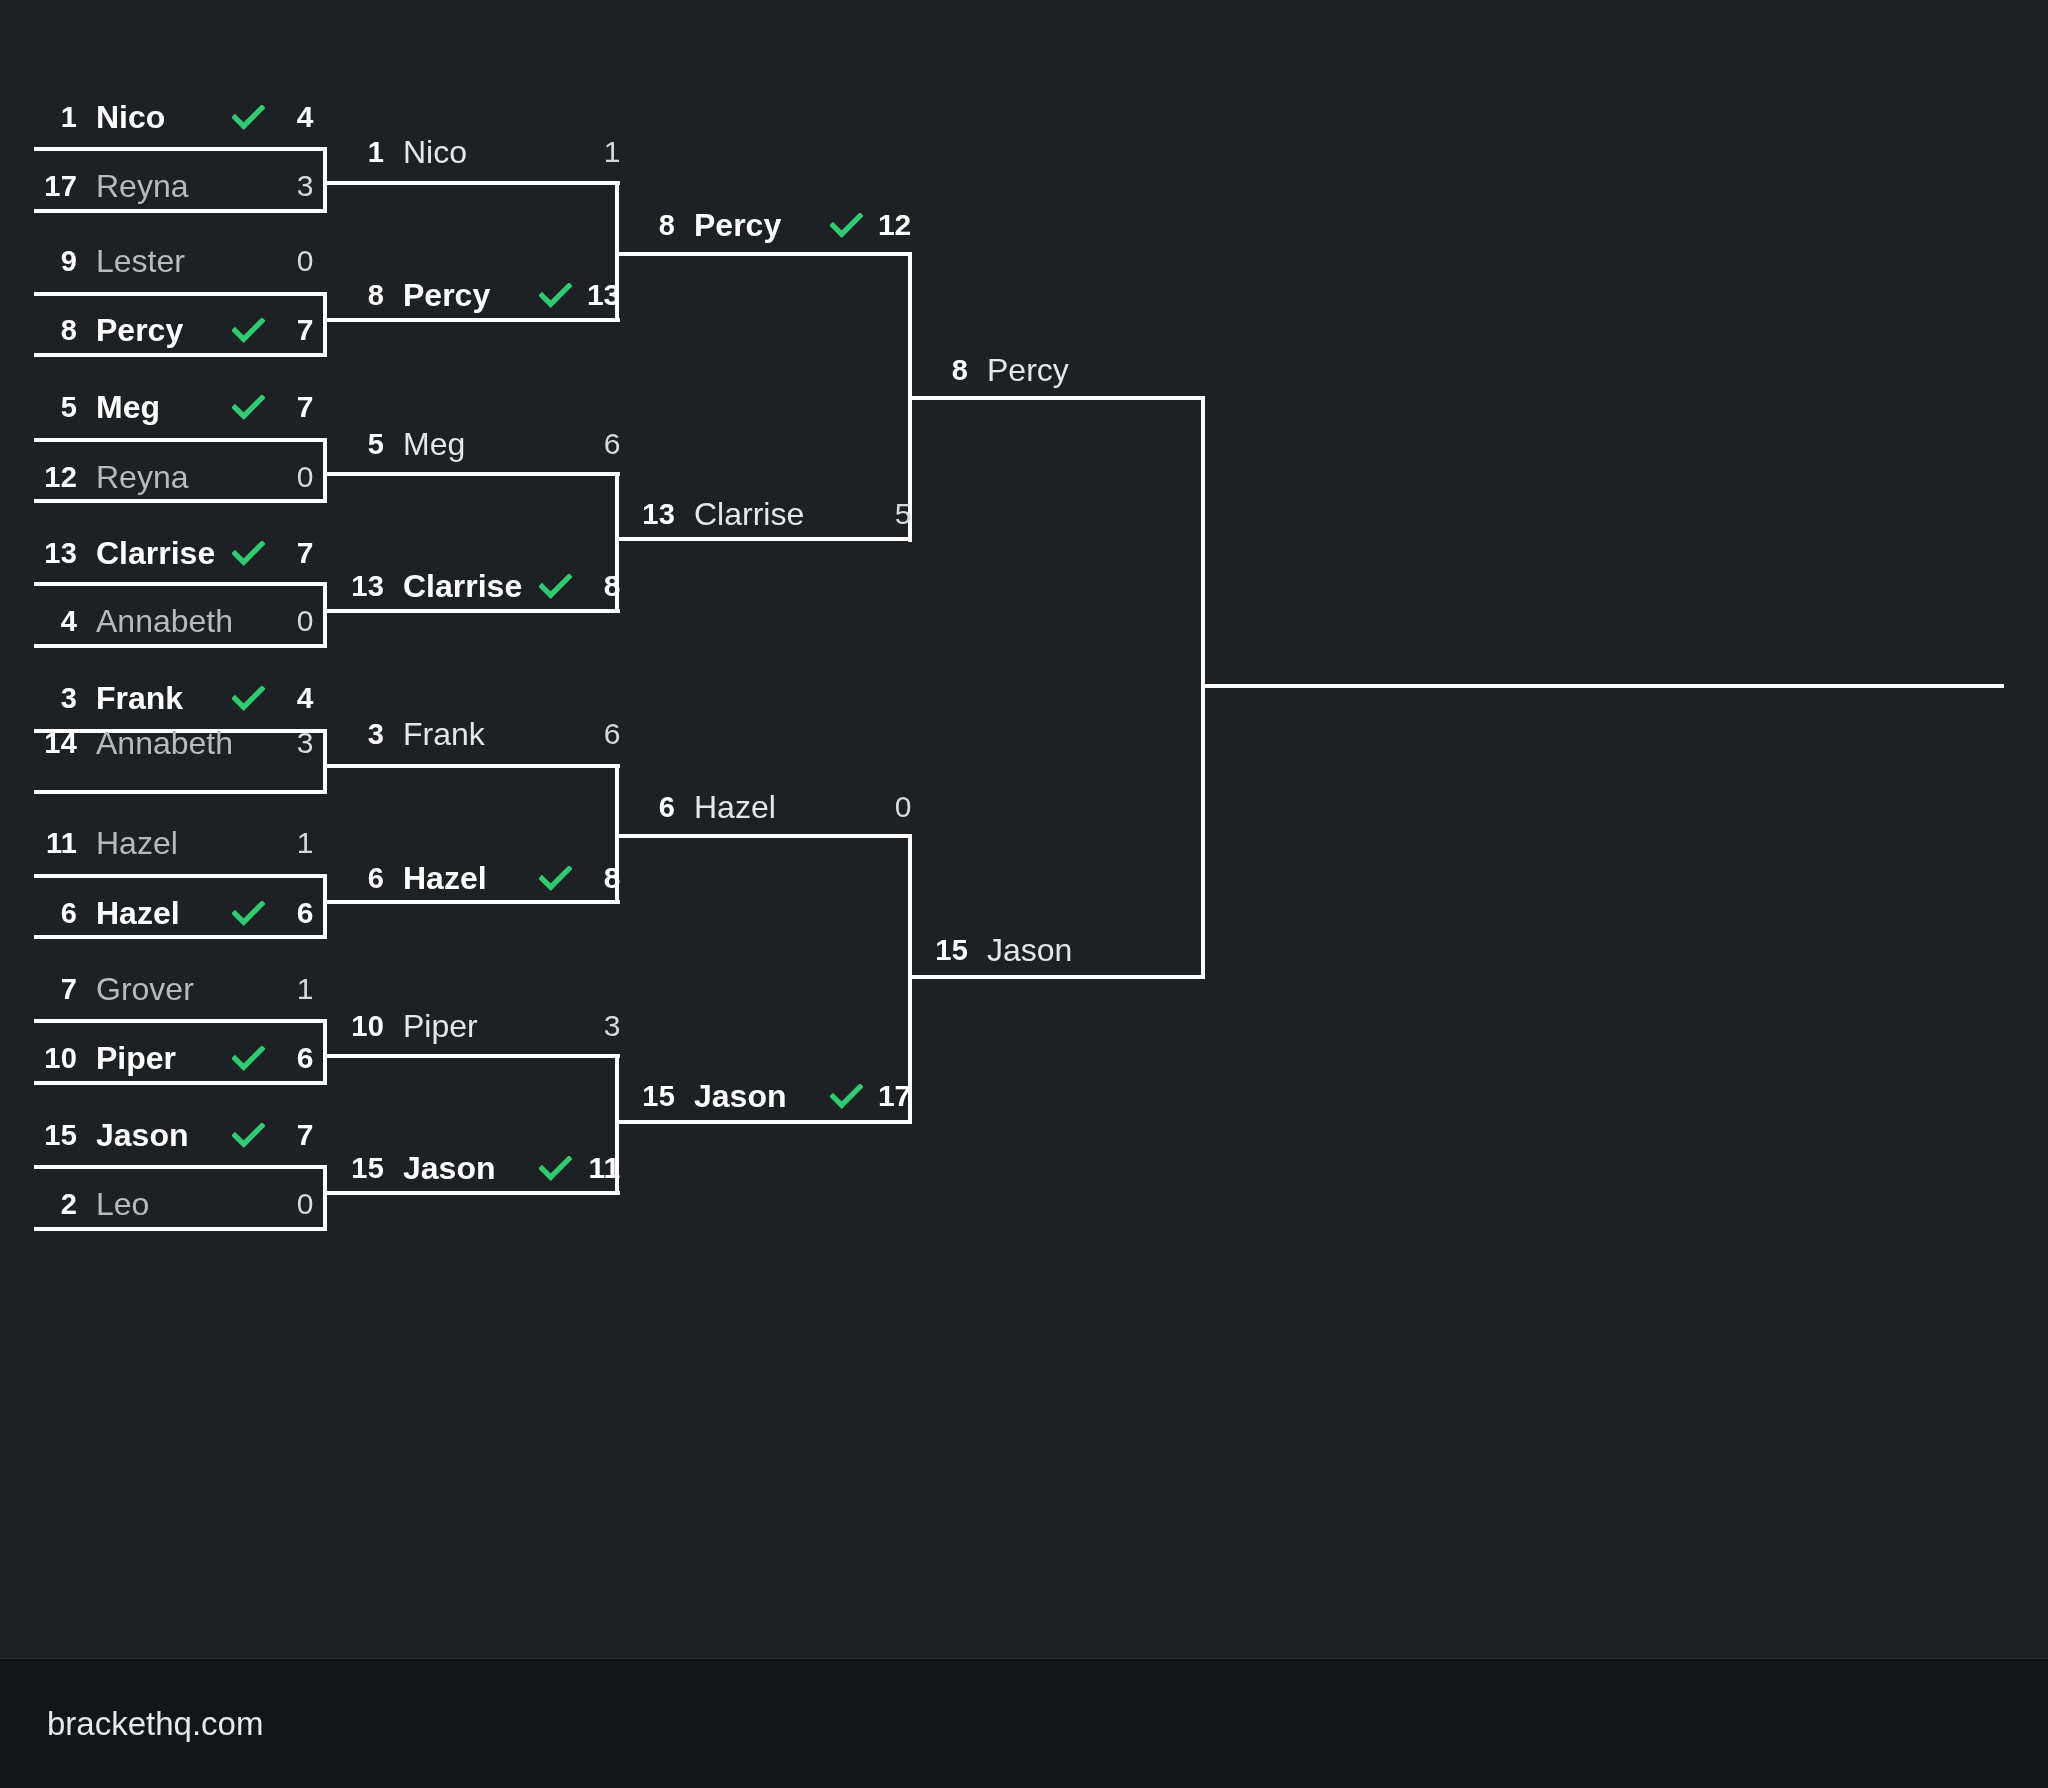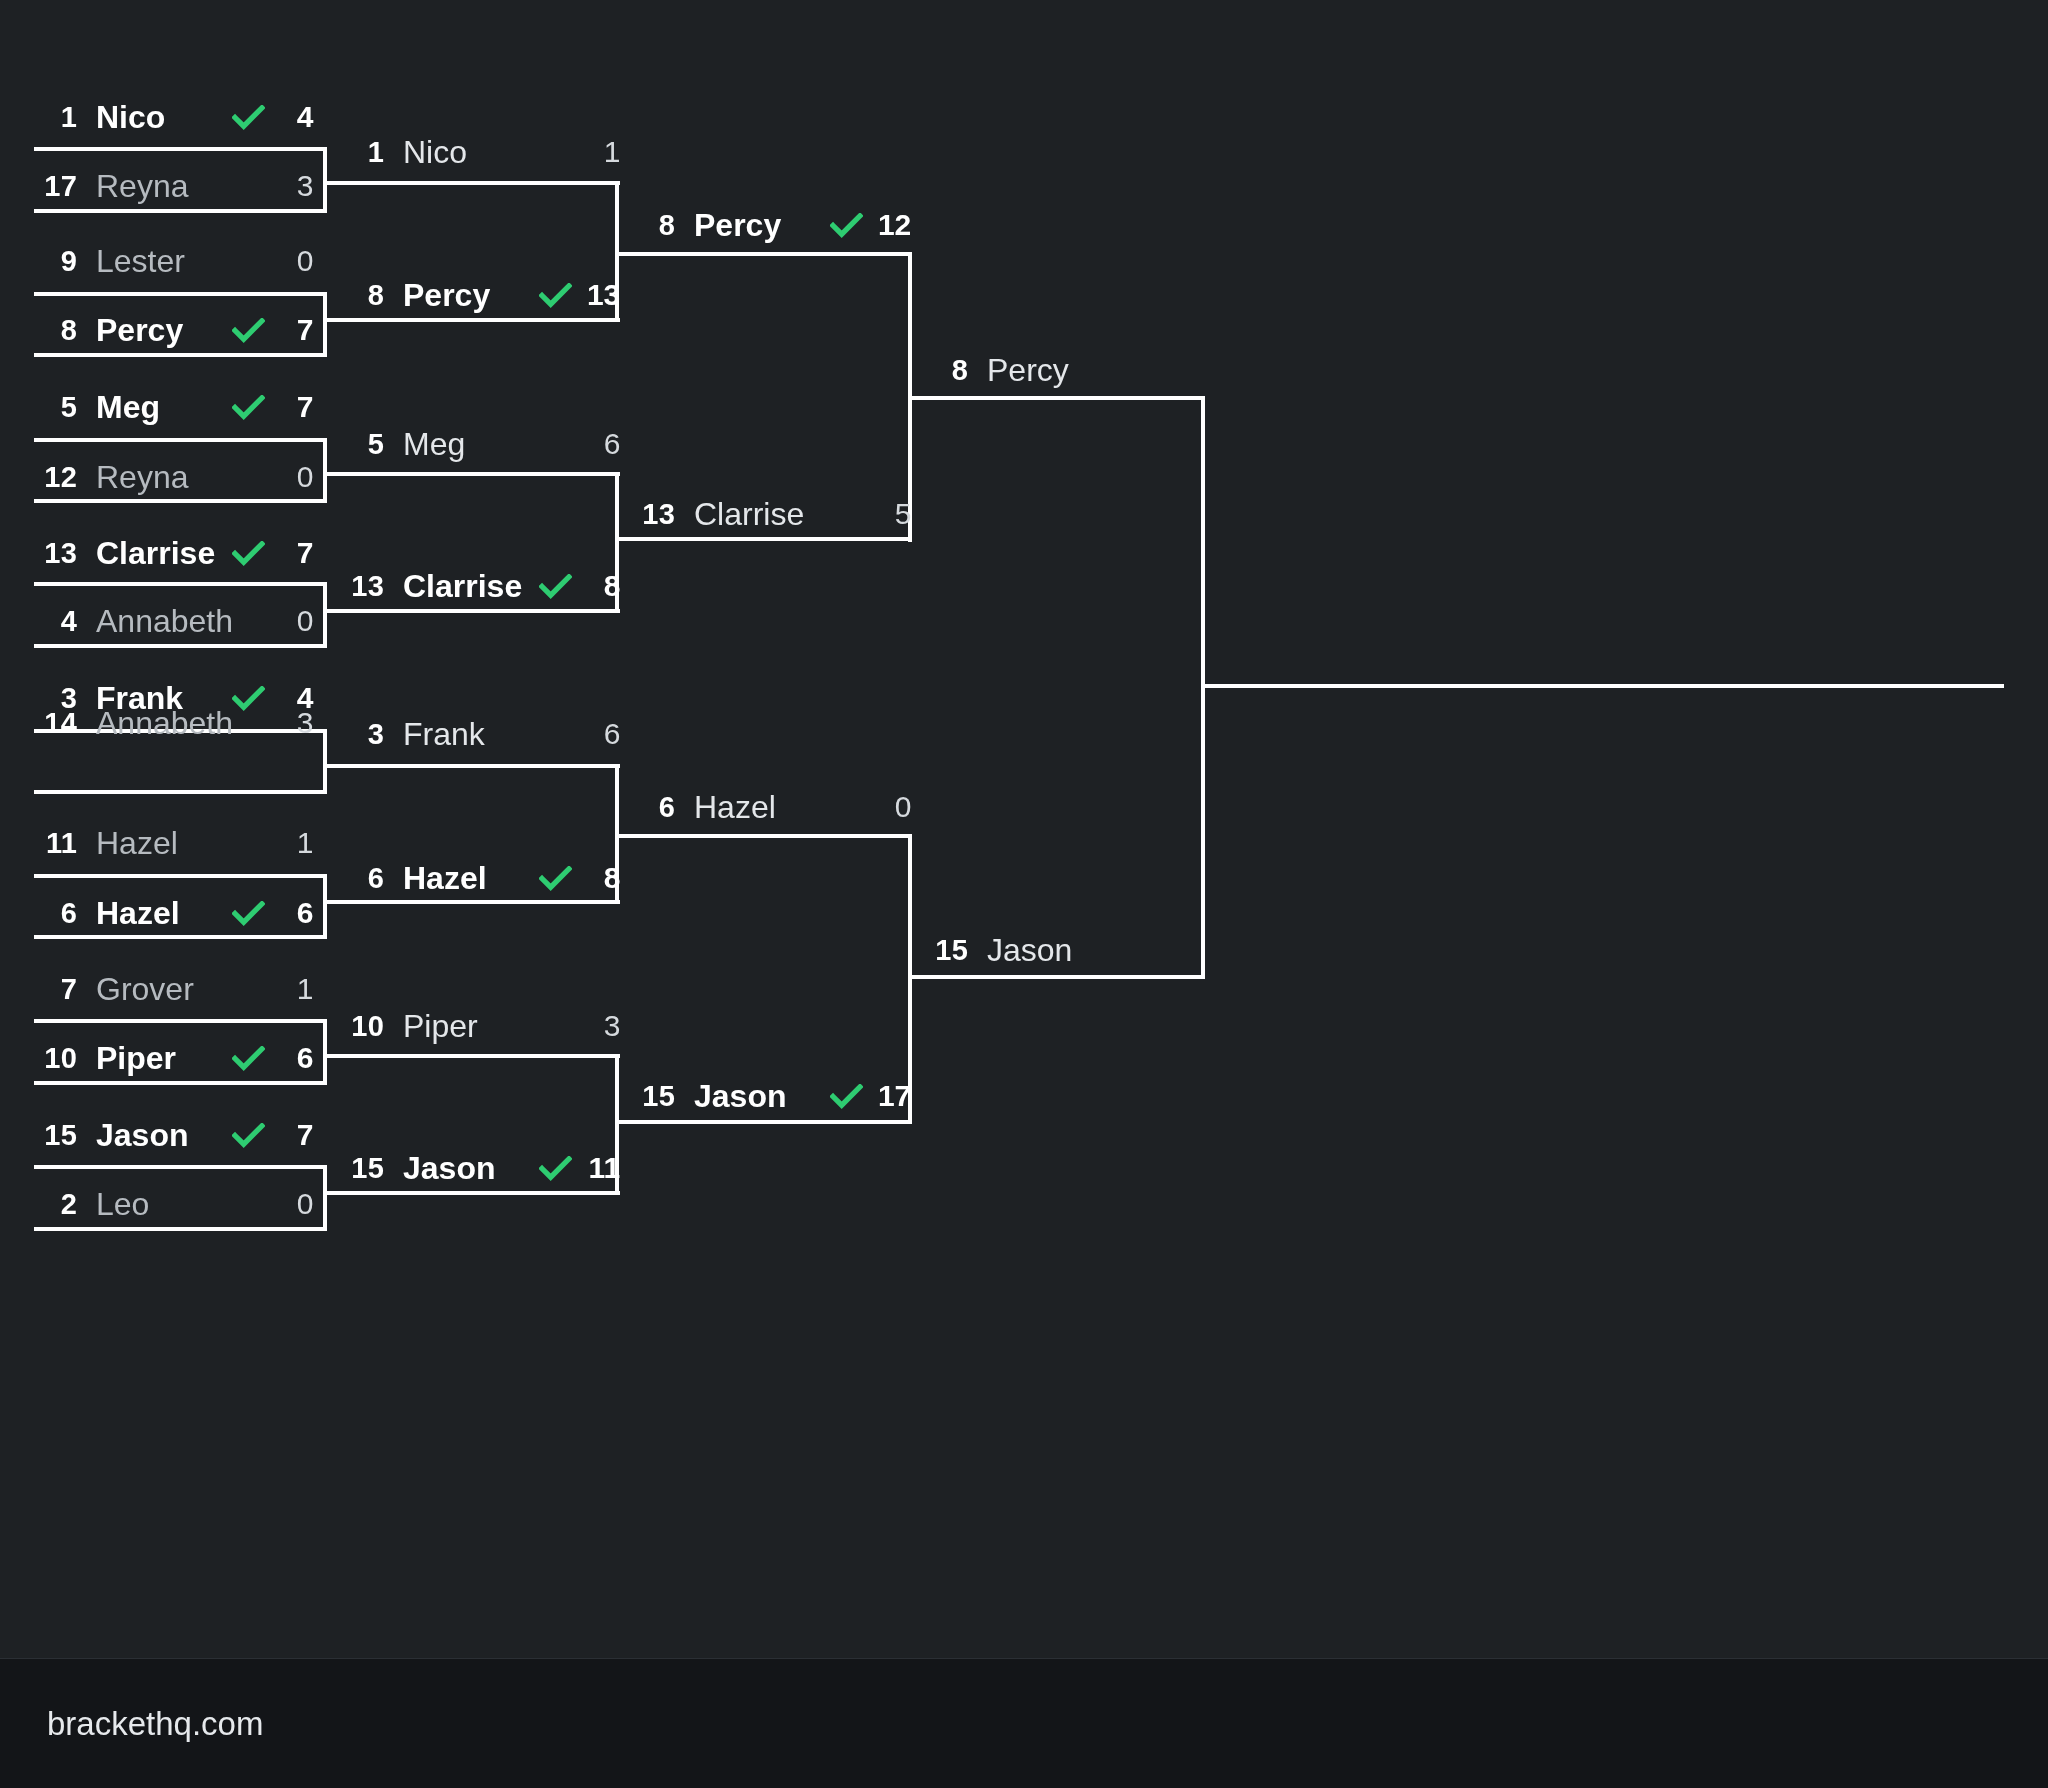"14" div.slot { top: 692px -> 712px }
